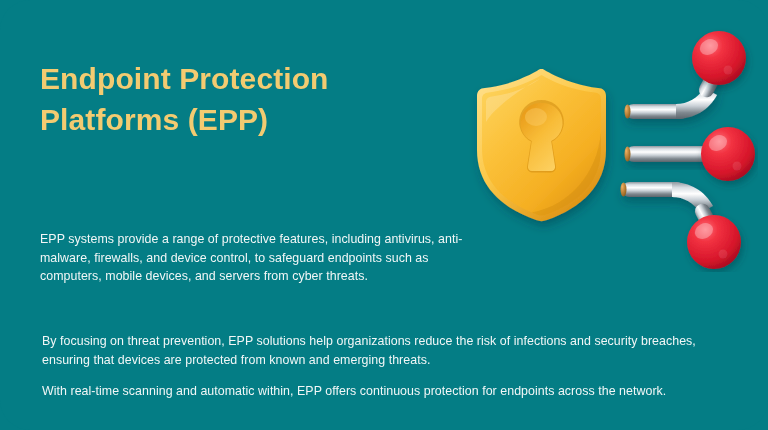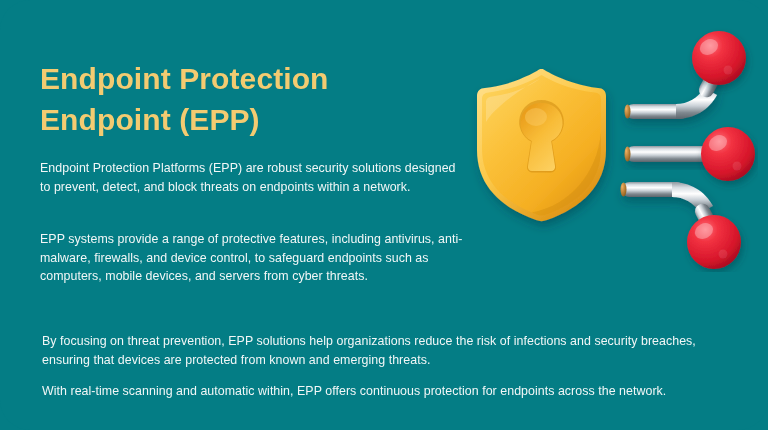"Endpoint (EPP)" span.title-line { text: Endpoint -> Platforms }
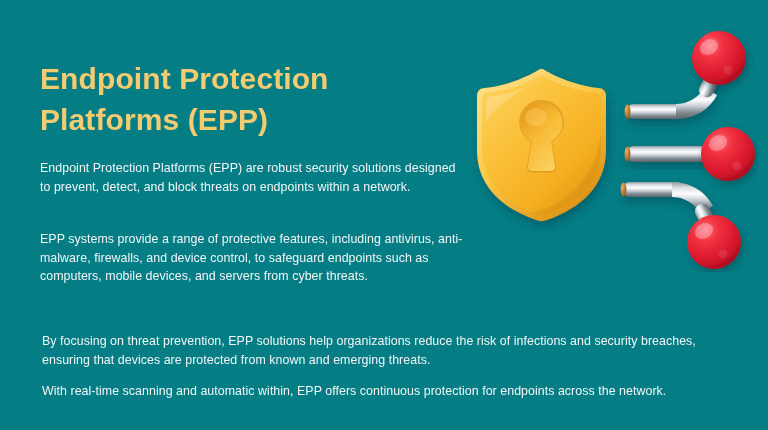"Endpoint Protection Platforms (EPP) are" p.para { html: <p>Endpoint Protection Platforms (EPP) are robust security solutions designed to prevent, detect, and block threats on endpoints within a network.</p> -> none }
